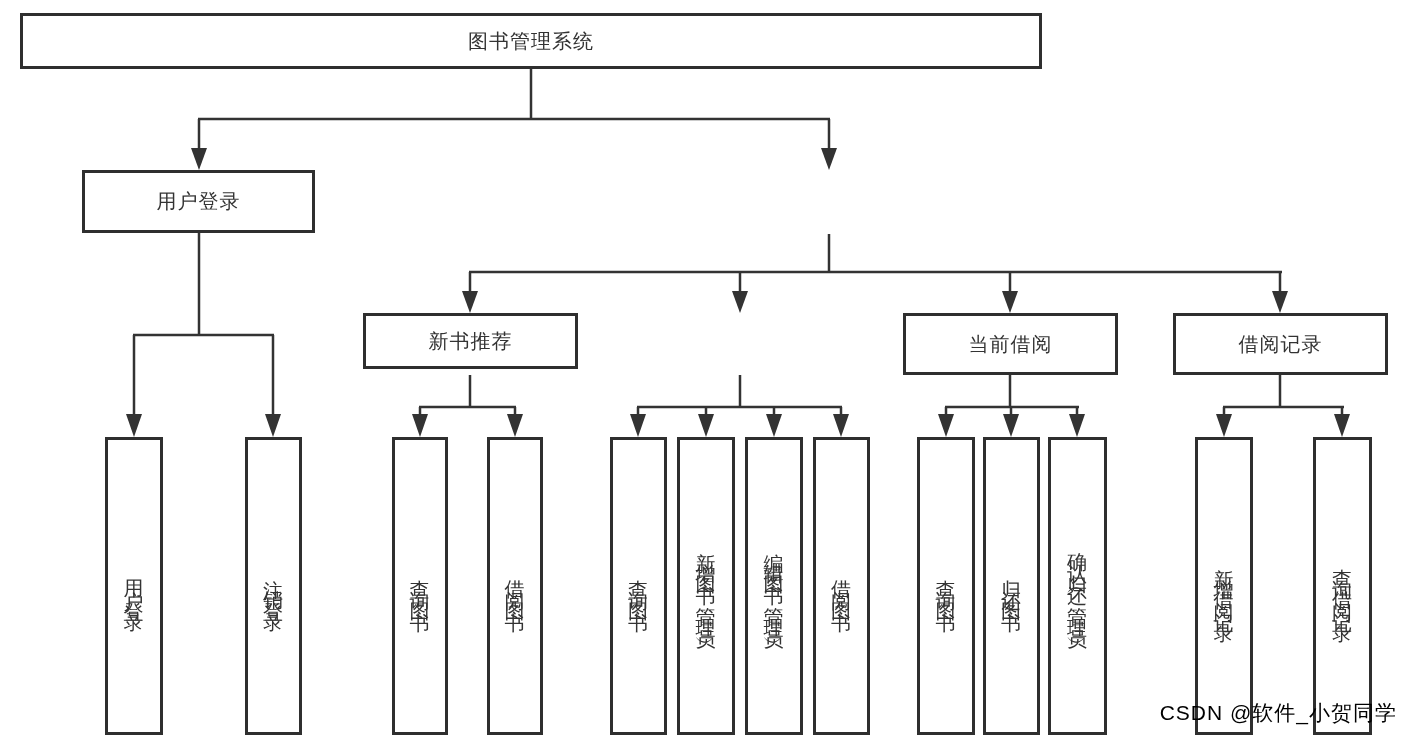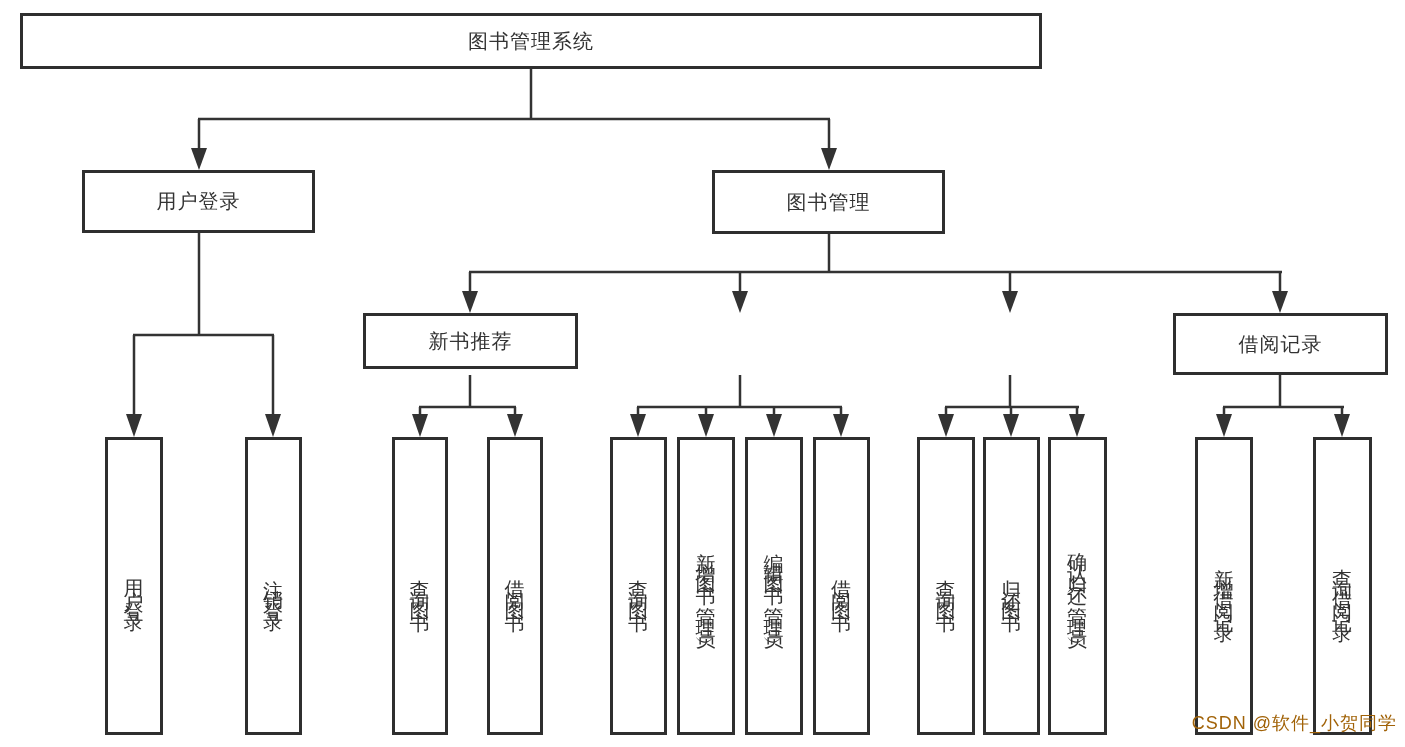"图书管理" div.node { html: <div> <span>图书管理</span> </div> -> none }
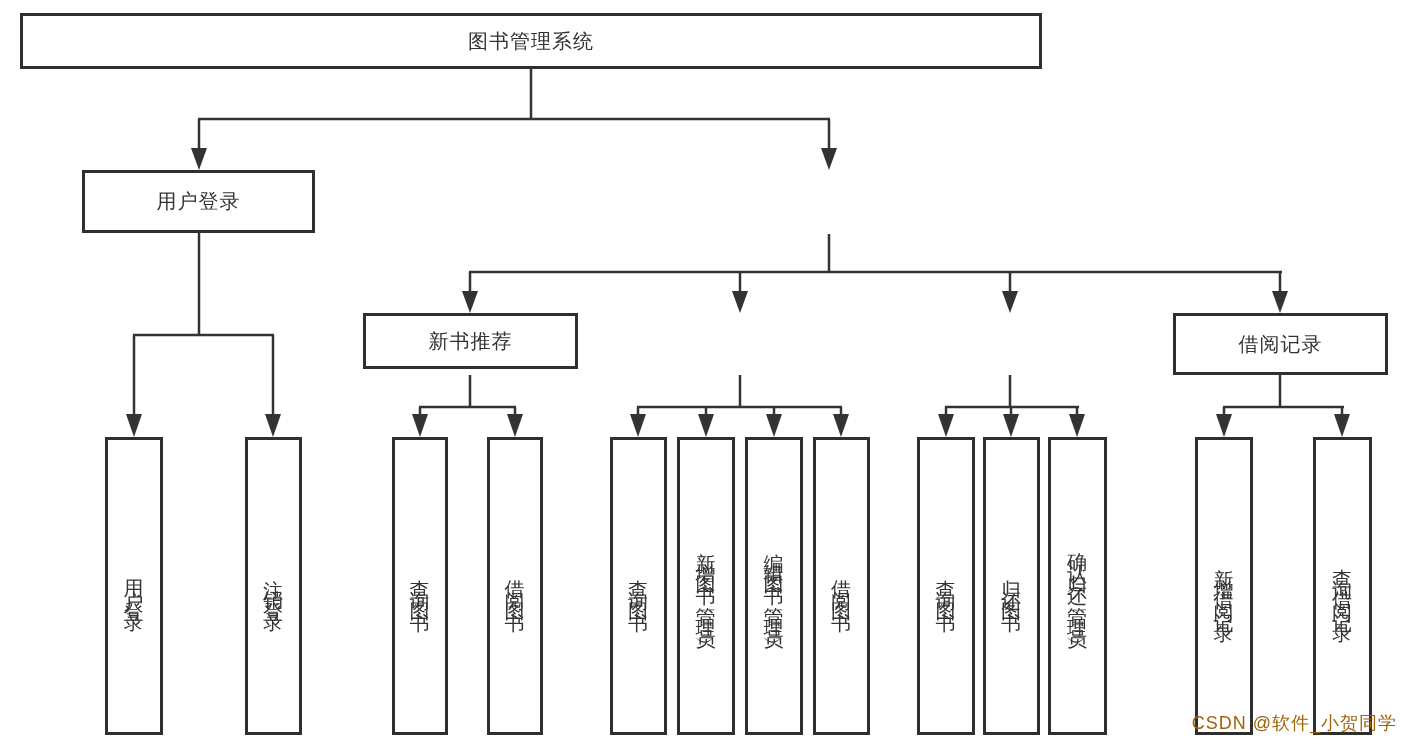"当前借阅" div.node { html: none -> <div> <span>当前借阅</span> </div> }
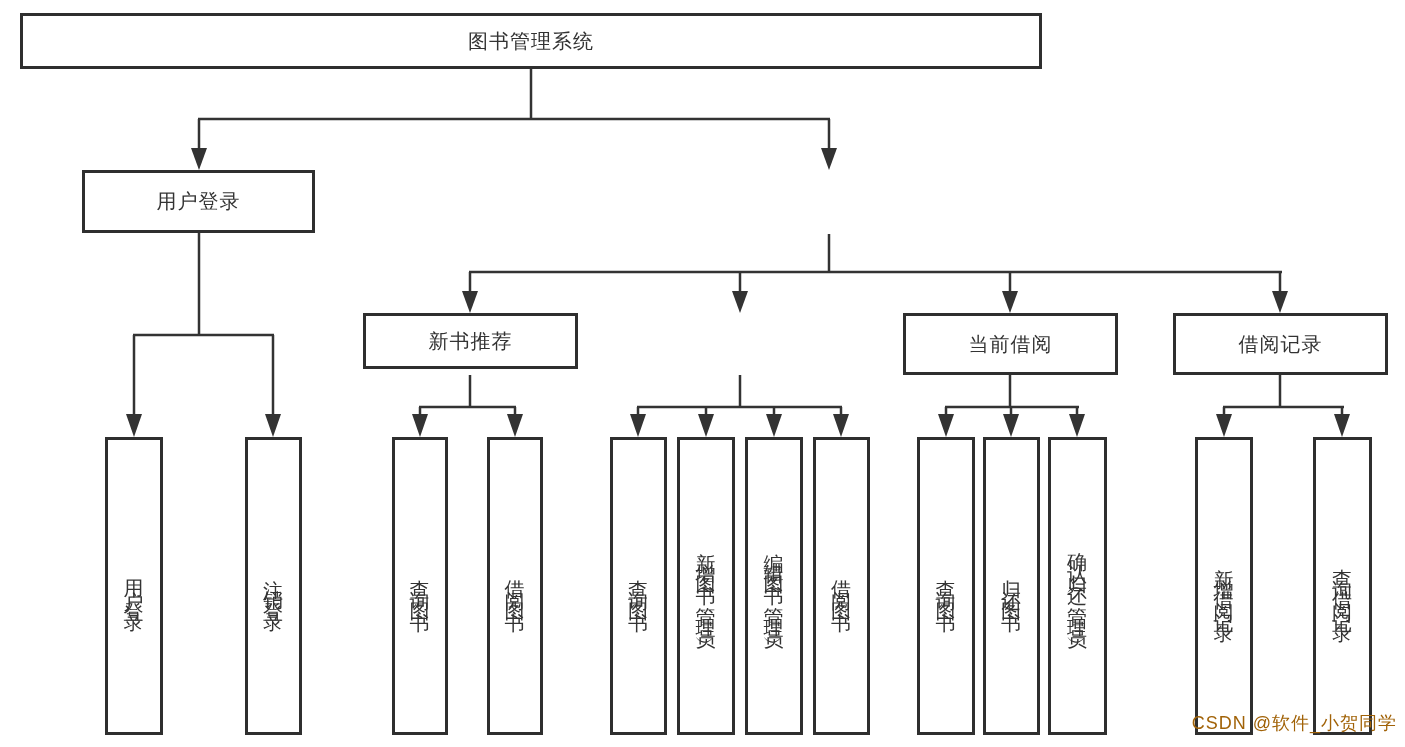"CSDN @软件_小贺同学" #watermark { bottom: 12px -> 20px; color: #a16207 -> #000000; font-size: 18px -> 21px }
